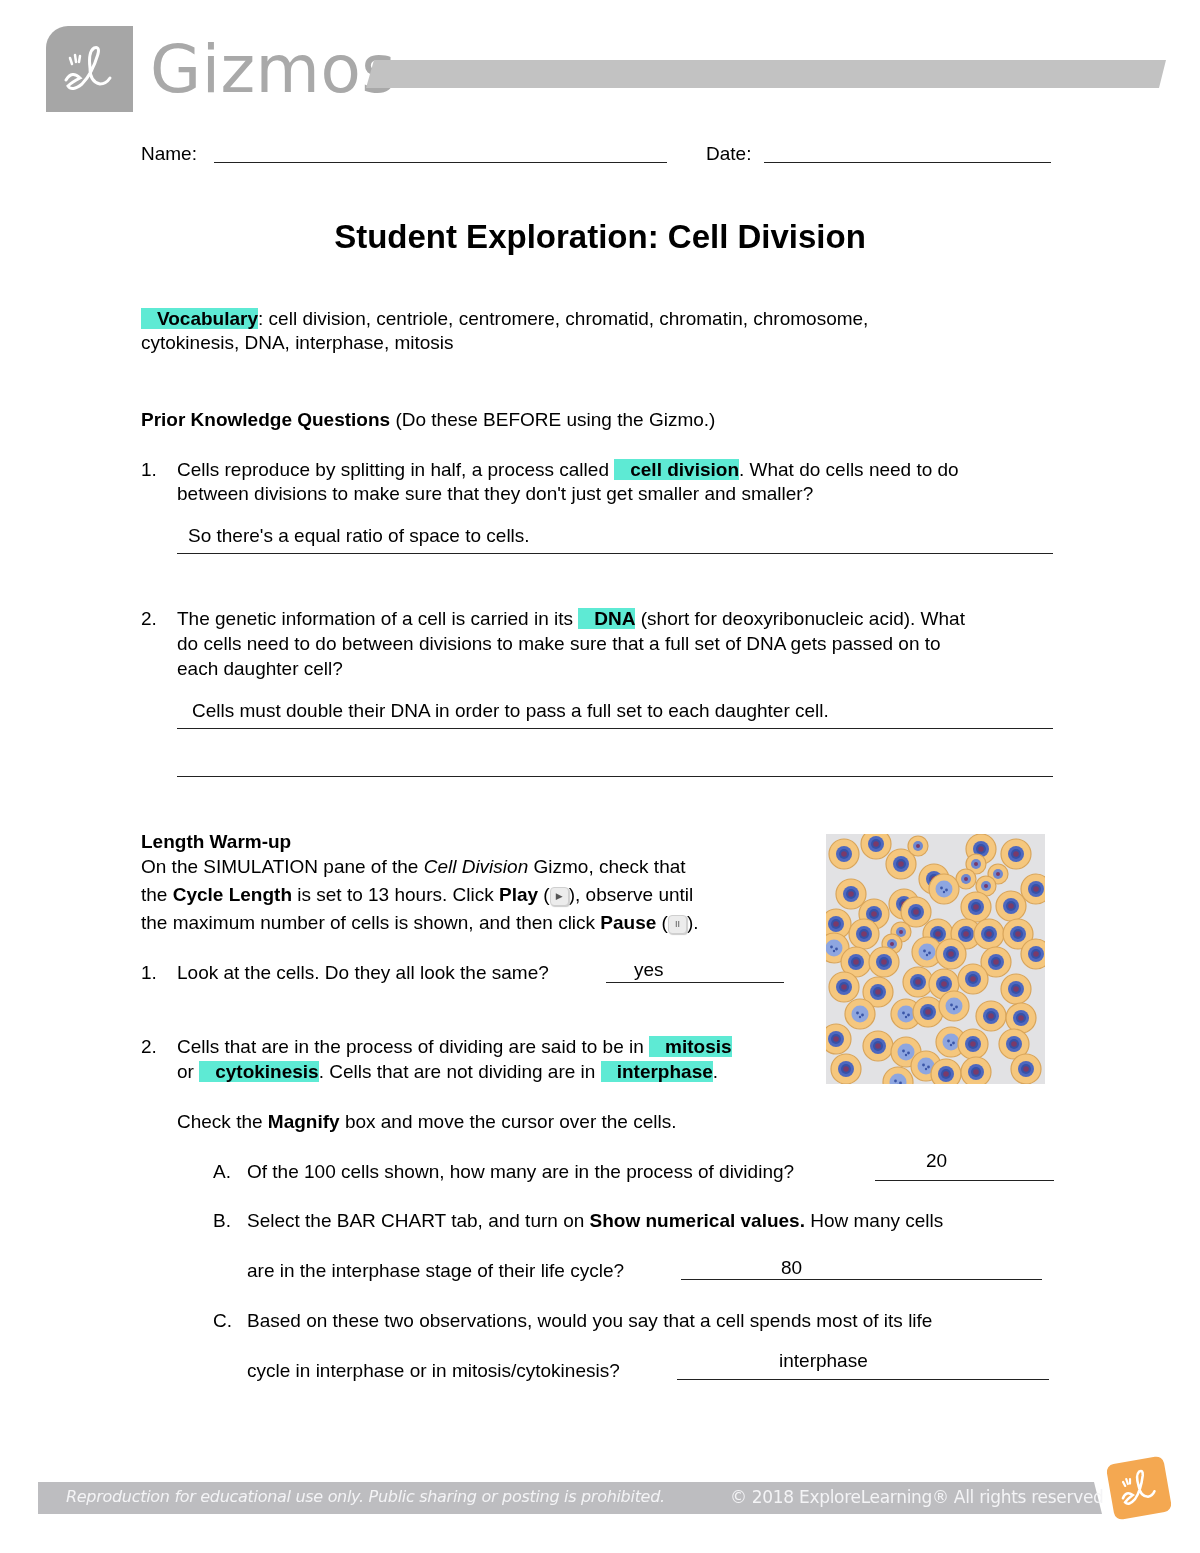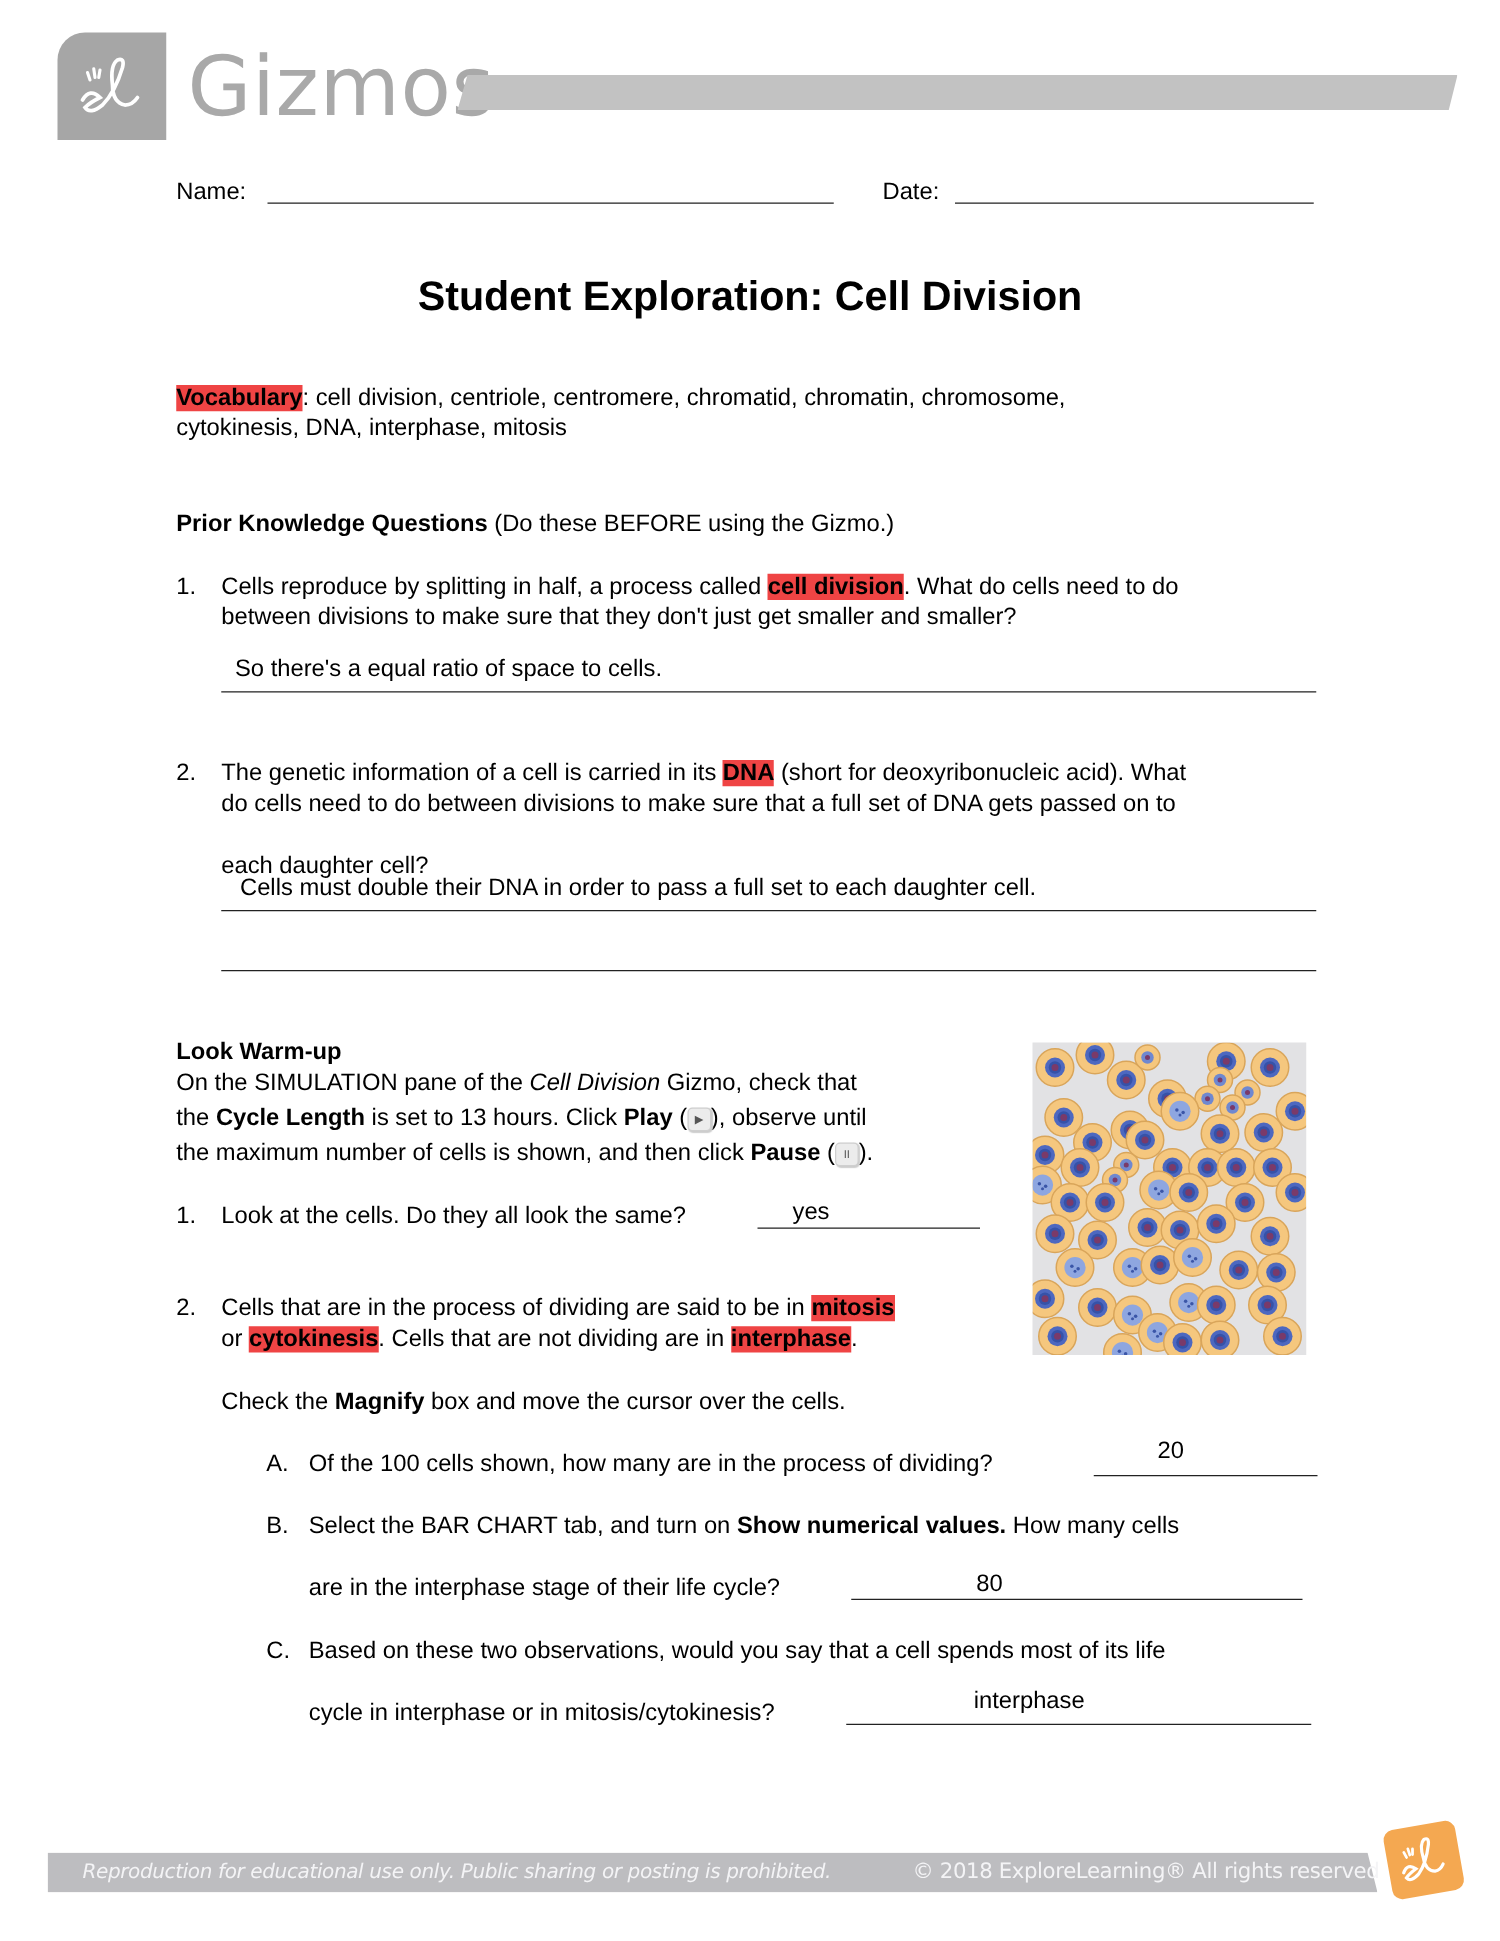"Vocabulary" .hl { background: #ef4444 -> #5eead4; padding-left: none -> 16px }
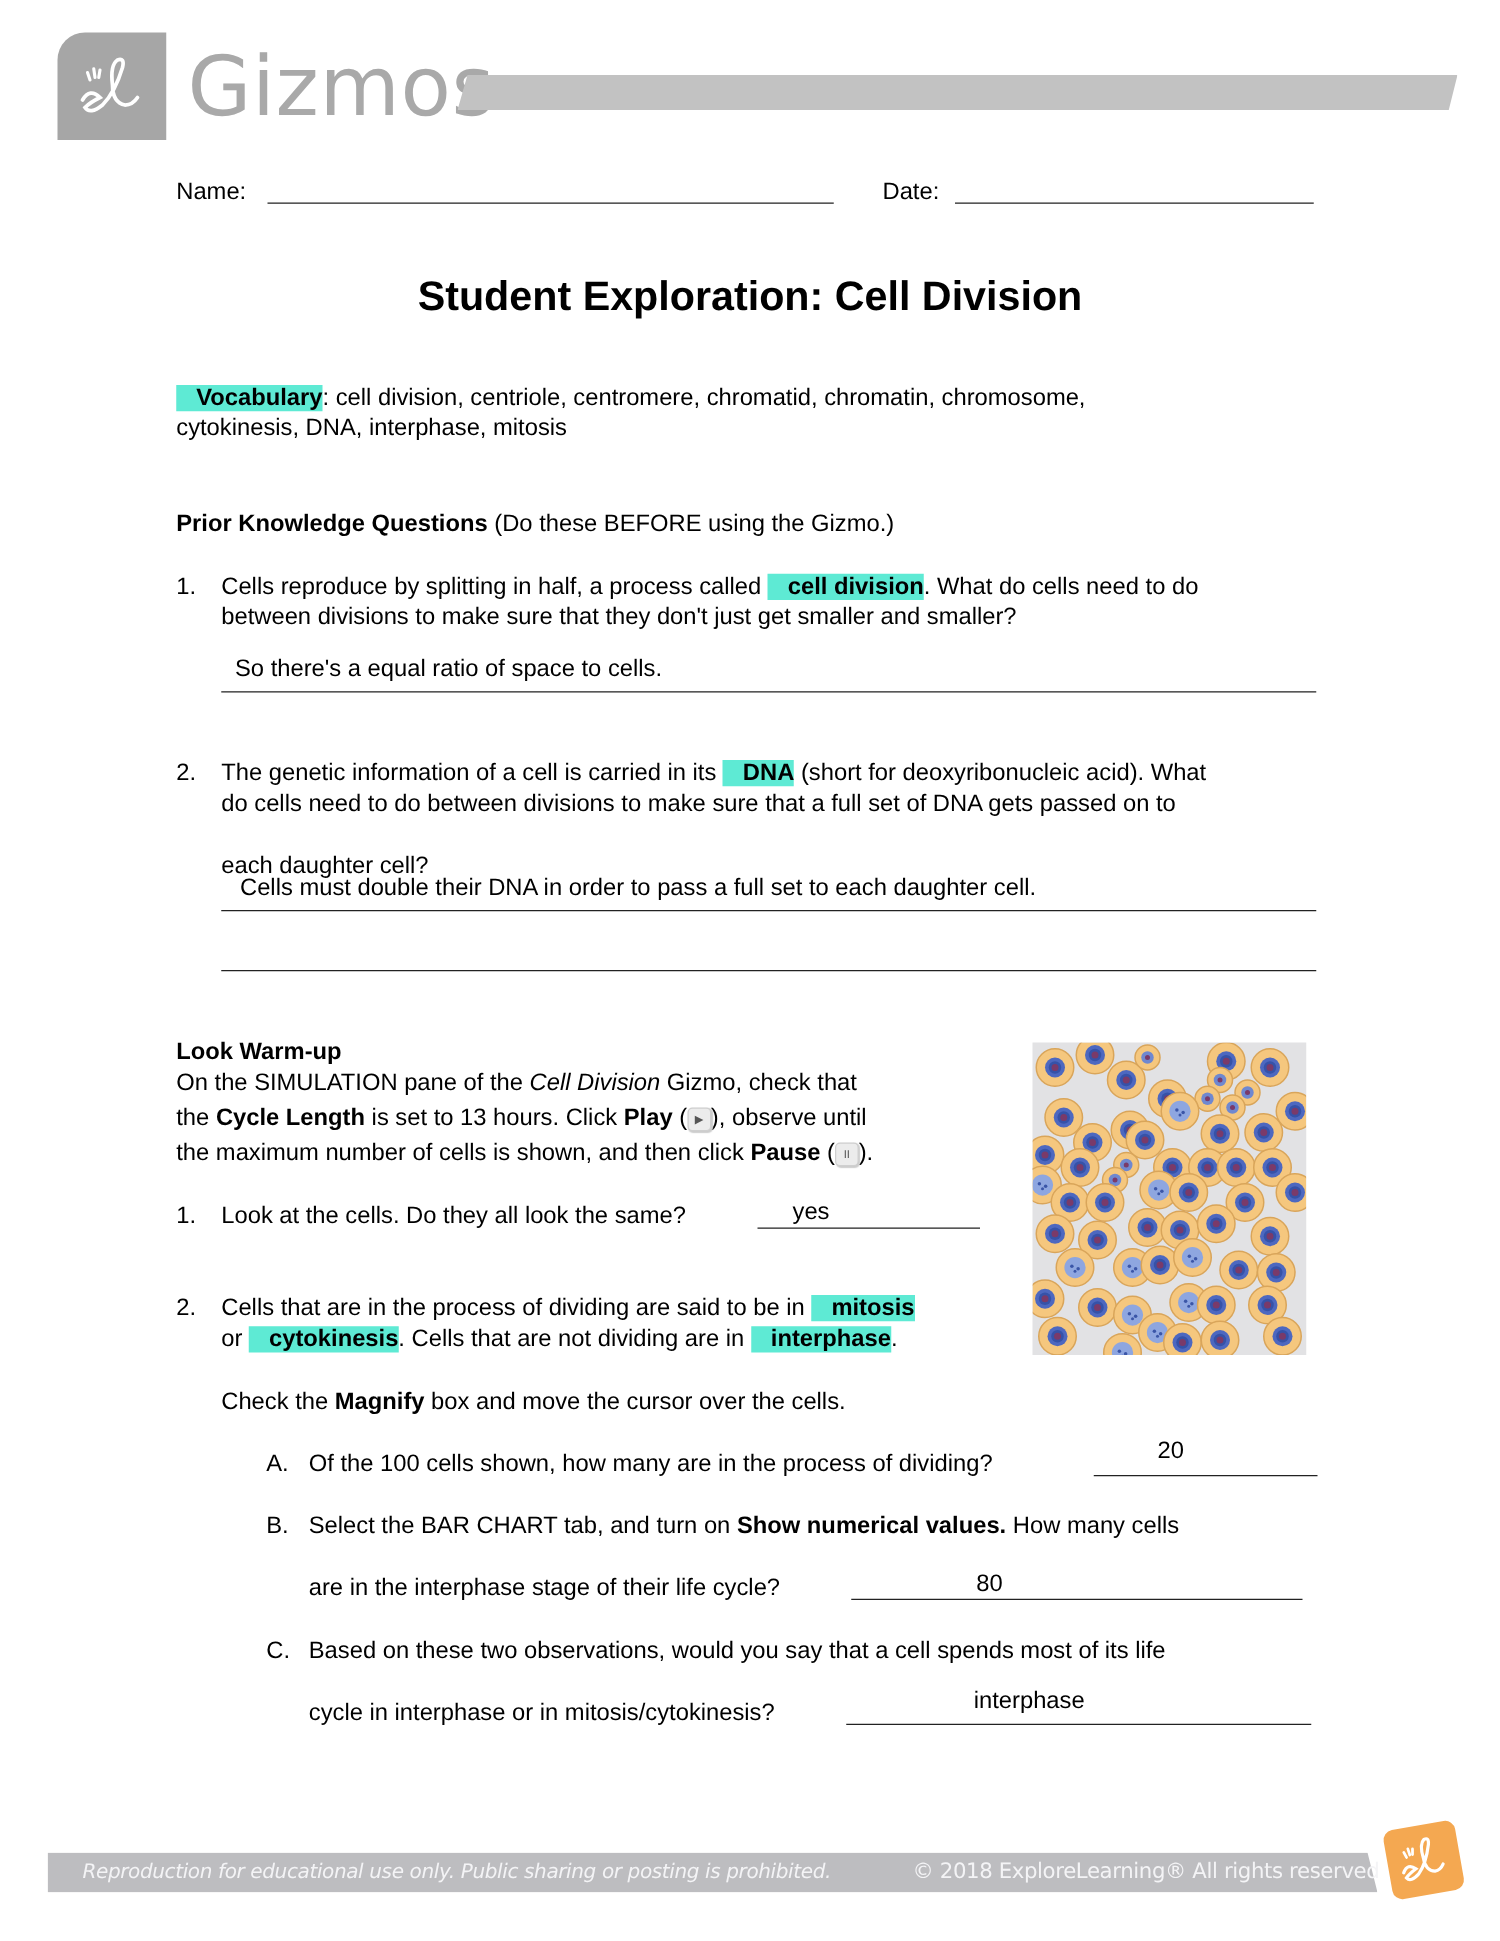"each daughter cell?" div.abs { margin-top: 24px -> none }
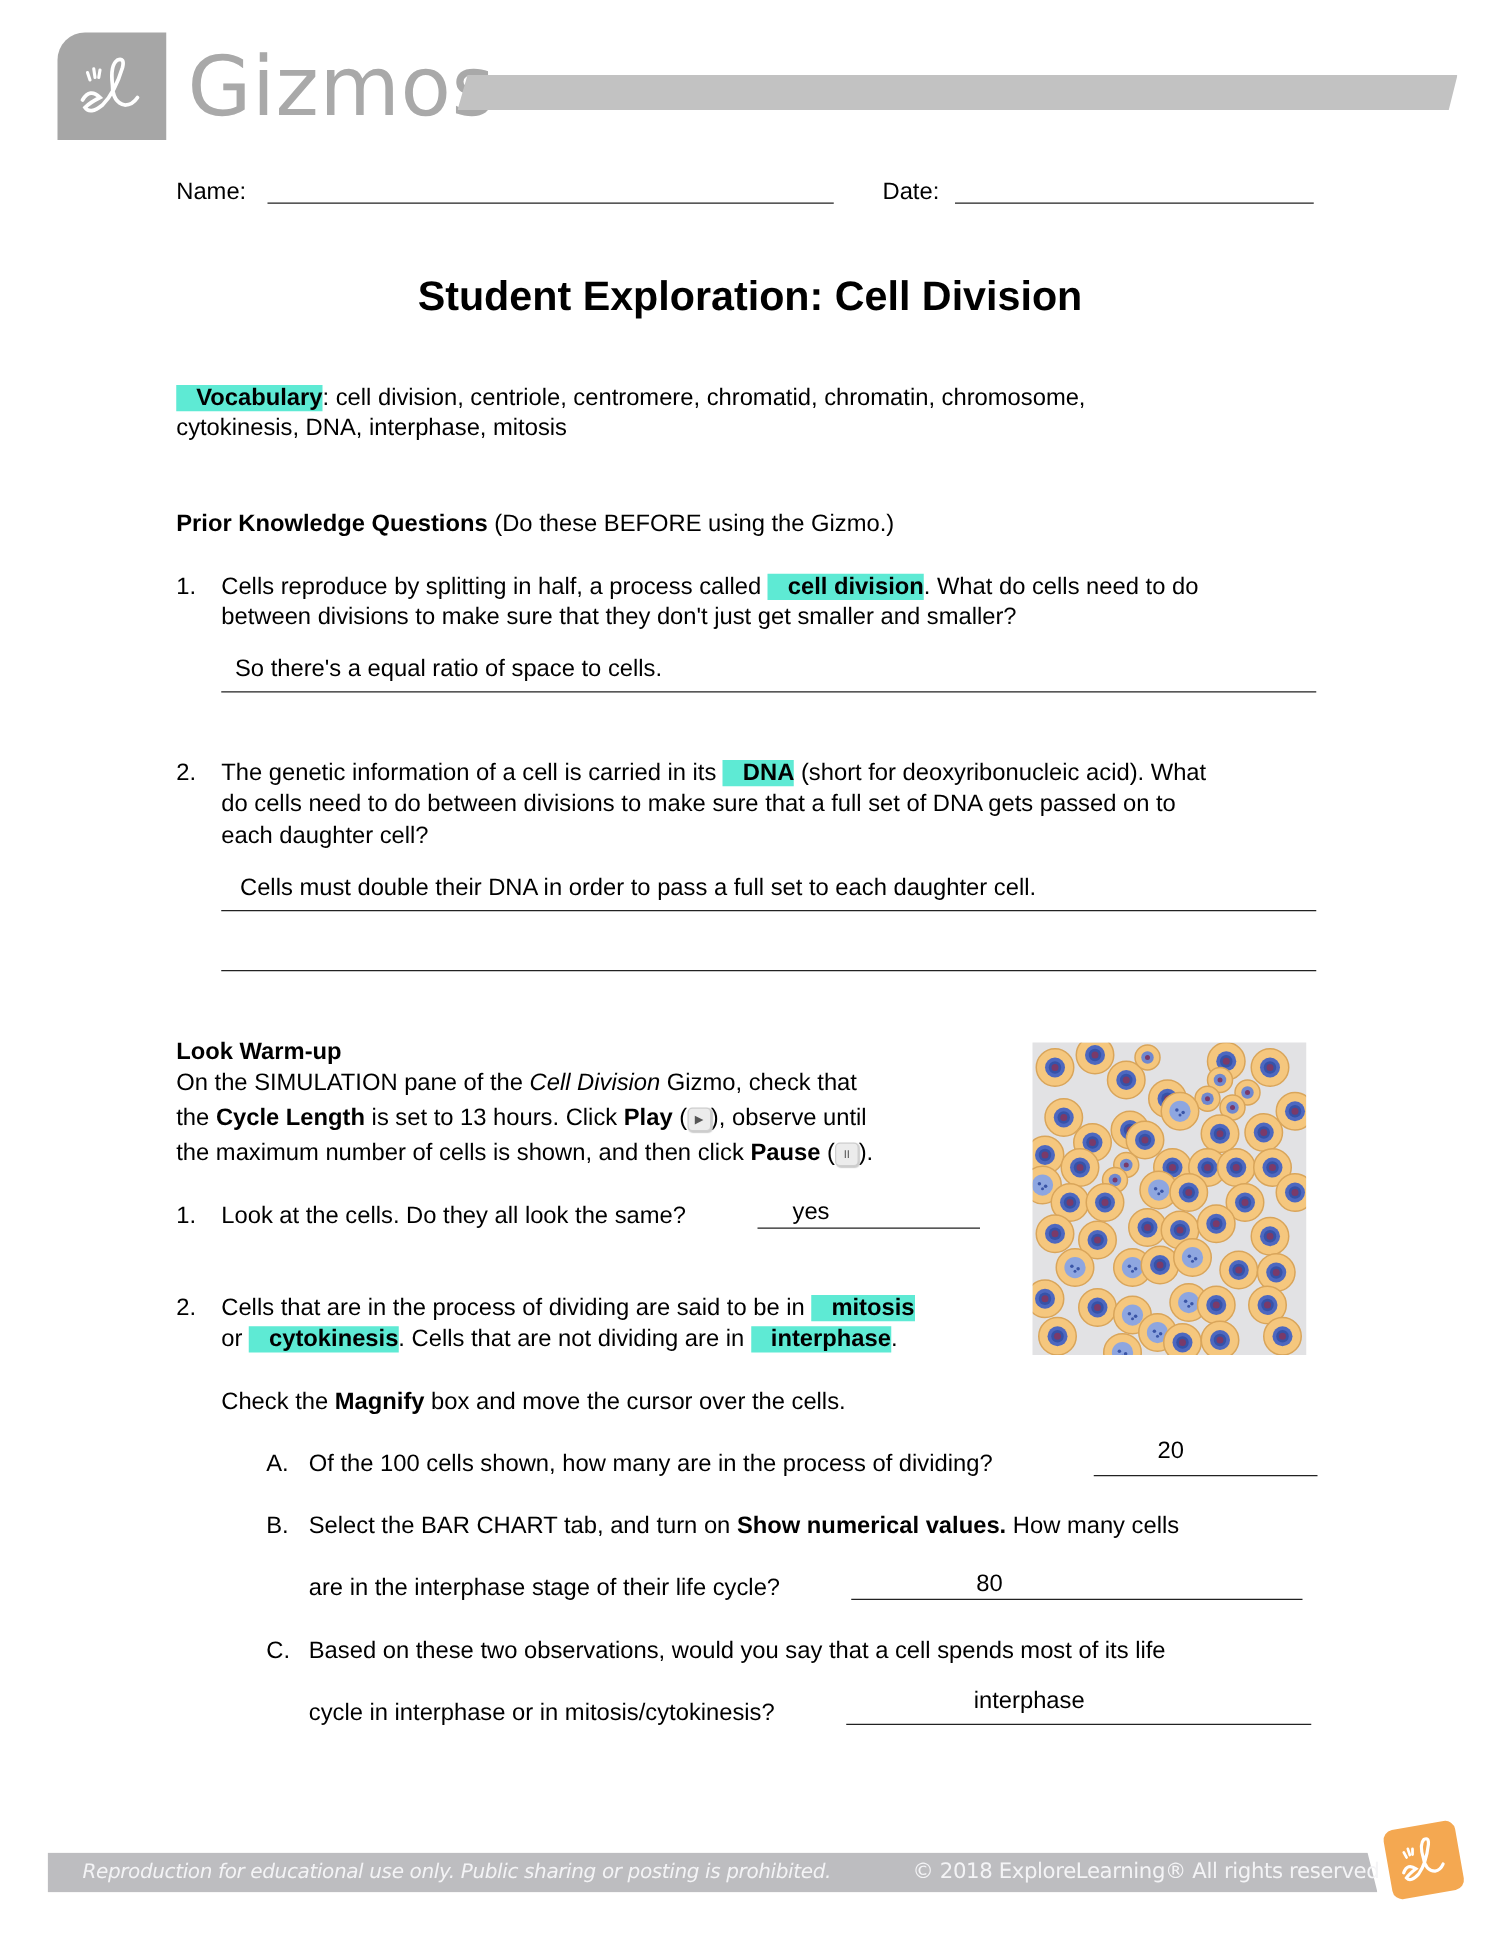"Look Warm-up" div.abs { text: Look -> Length }
